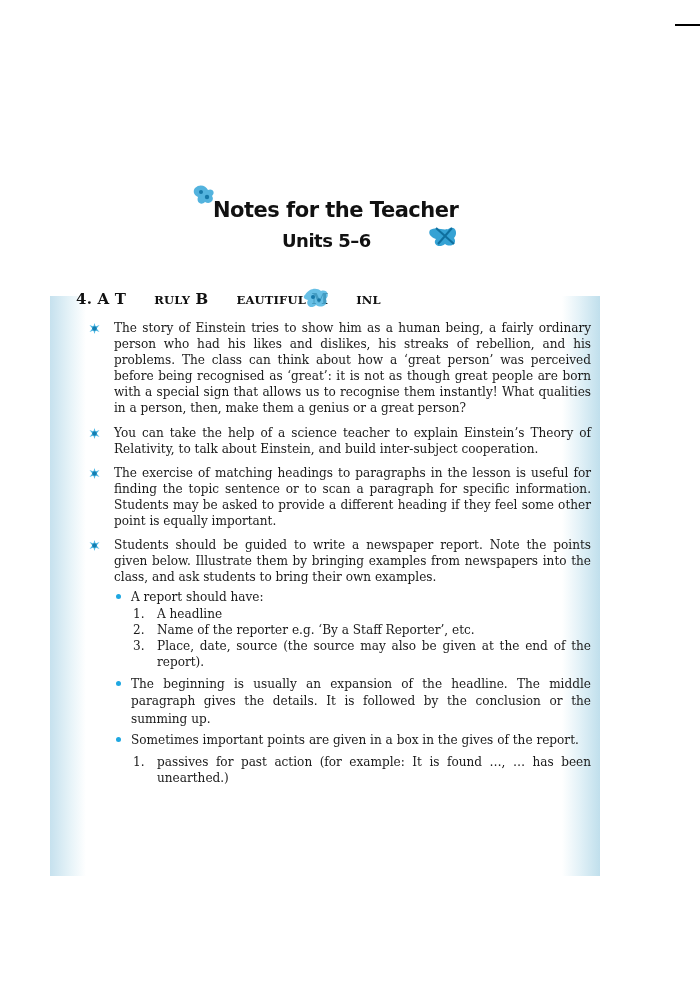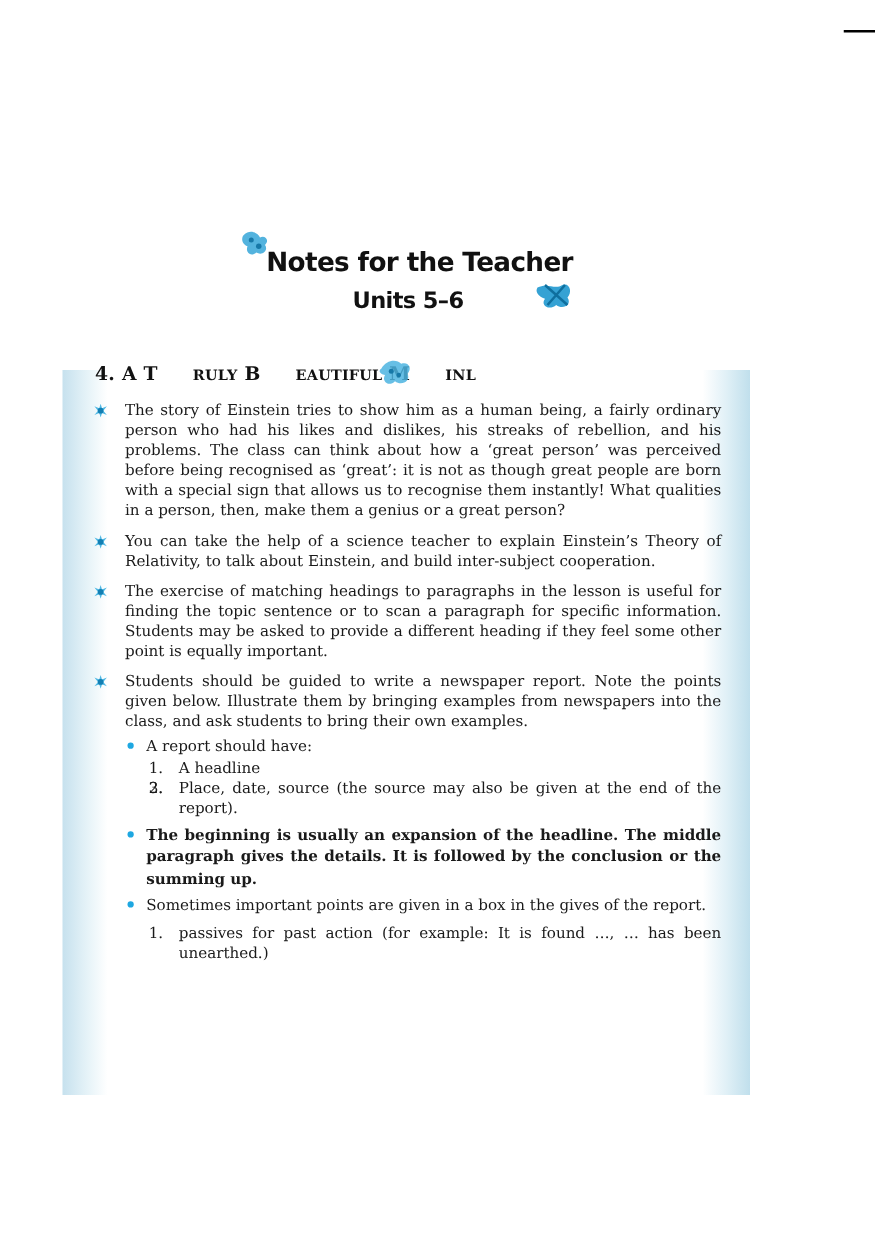"The story of Einstein tries" .content { left: 75px -> 89px }
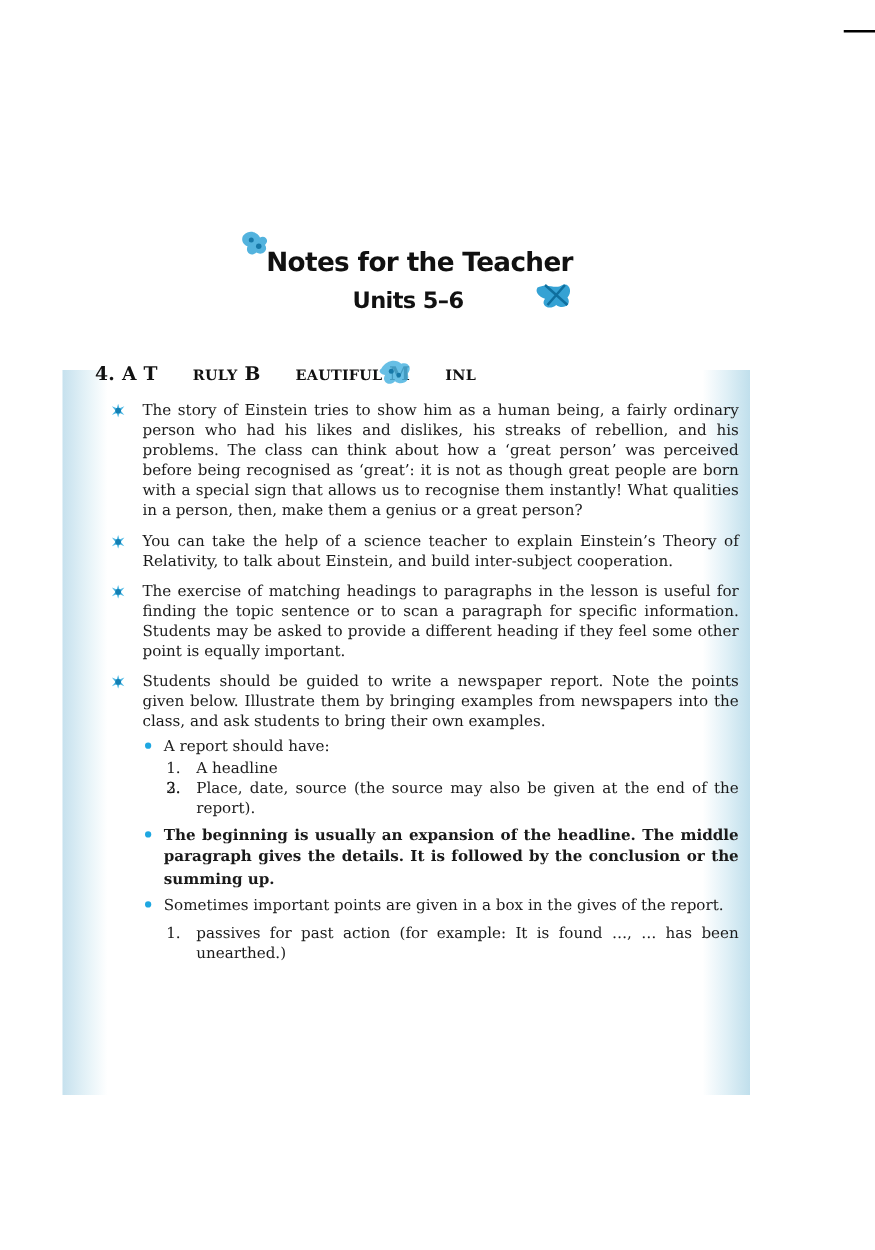"Name of the reporter e.g." span { html: none -> <span>Name of the reporter e.g. ‘By a Staff Reporter’, etc.</span> }
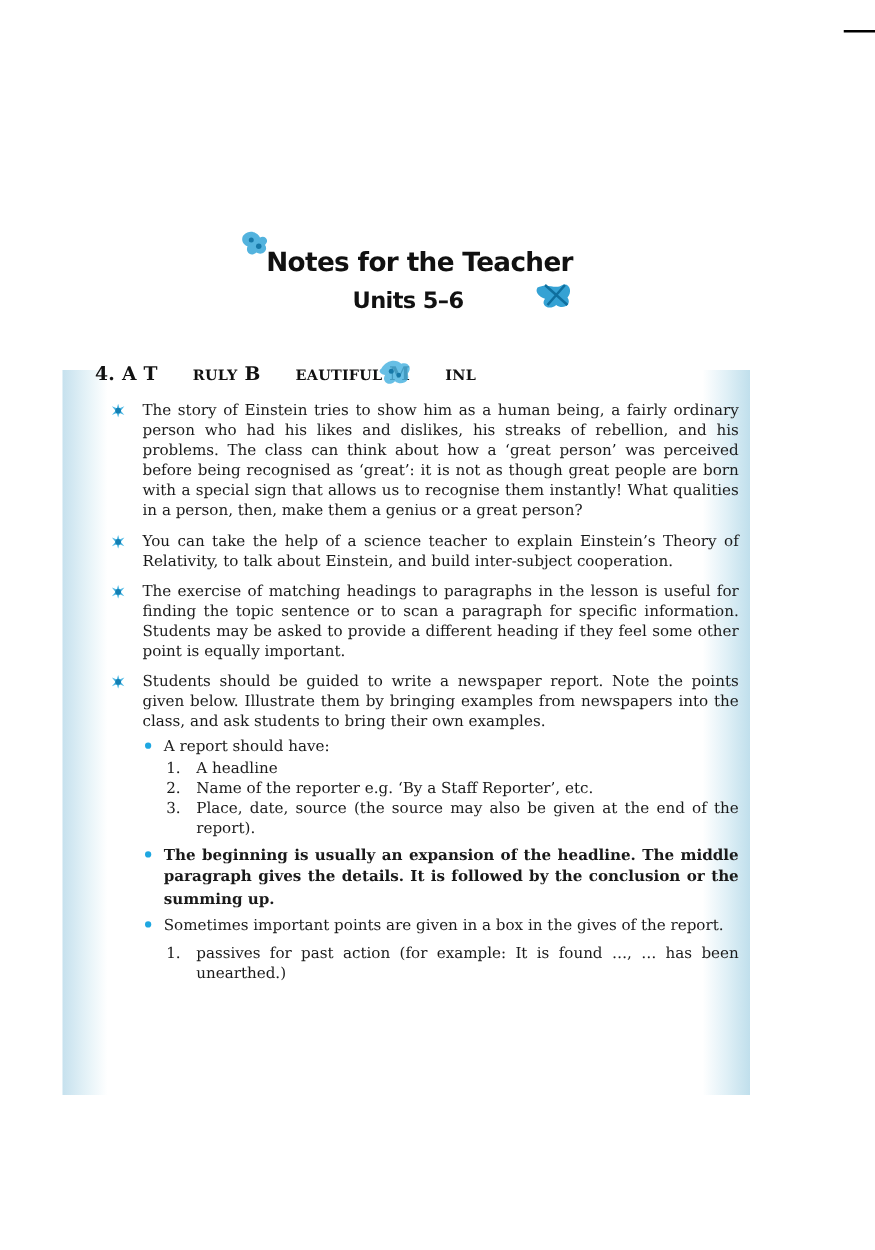"The beginning is usually an" div.sub-item { font-weight: bold -> none }
